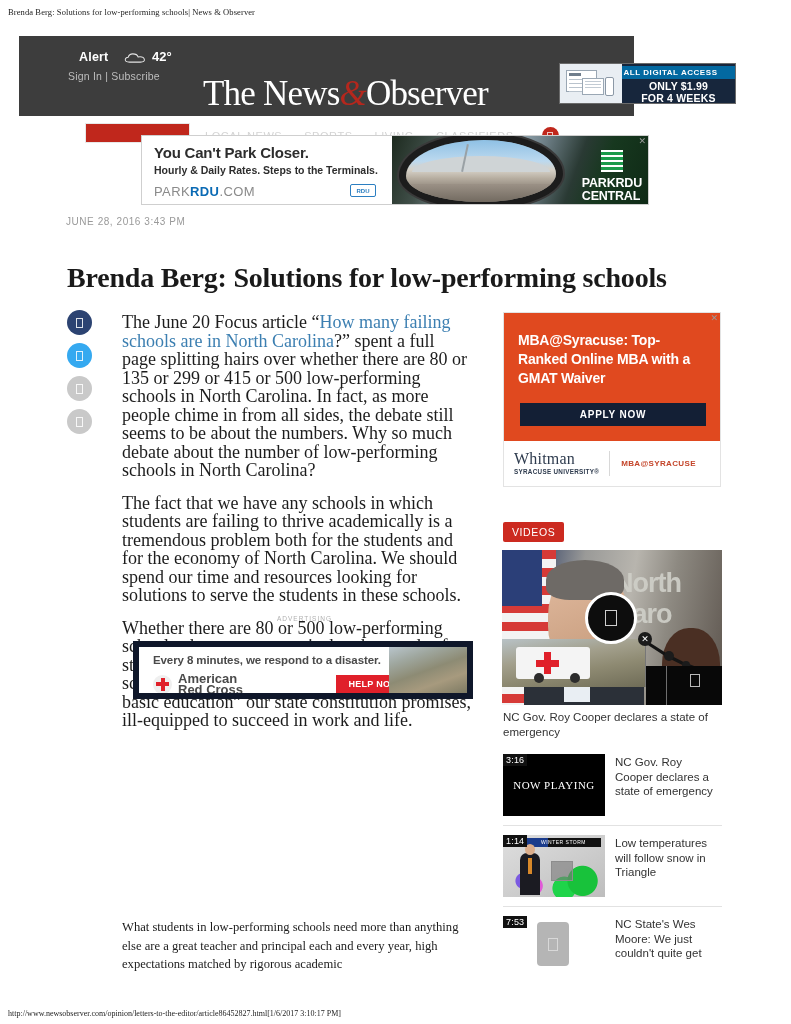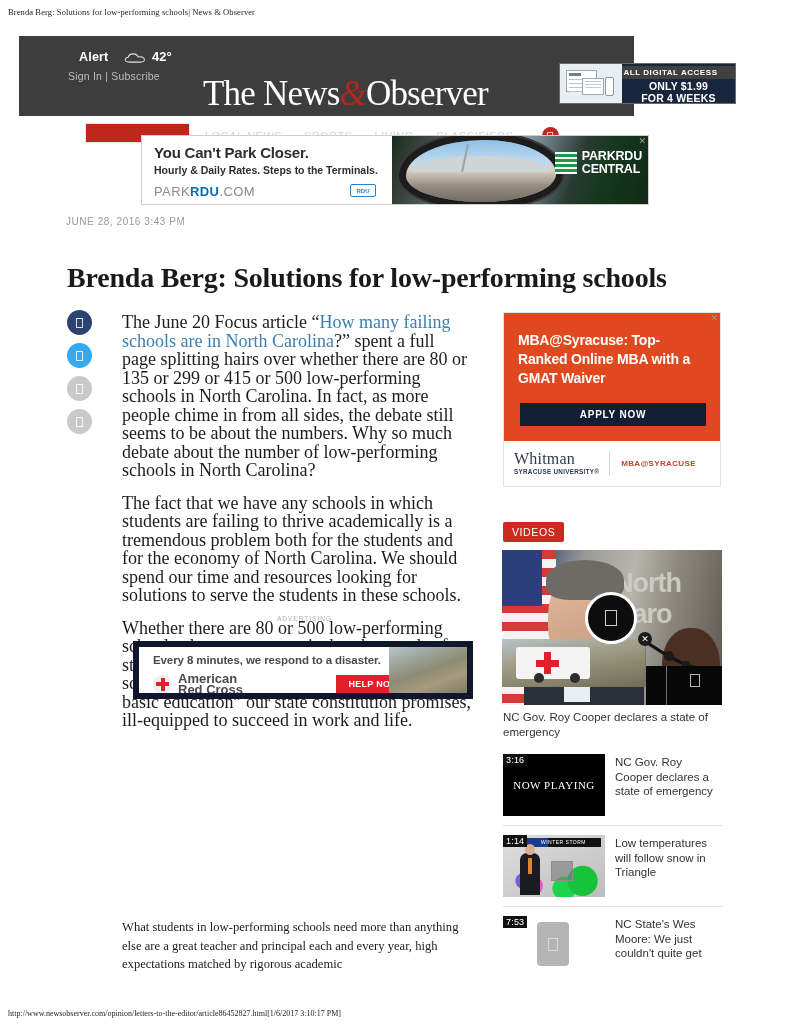"ALL DIGITAL ACCESS" .promo-l1 { background: #404040 -> #0369a1 }
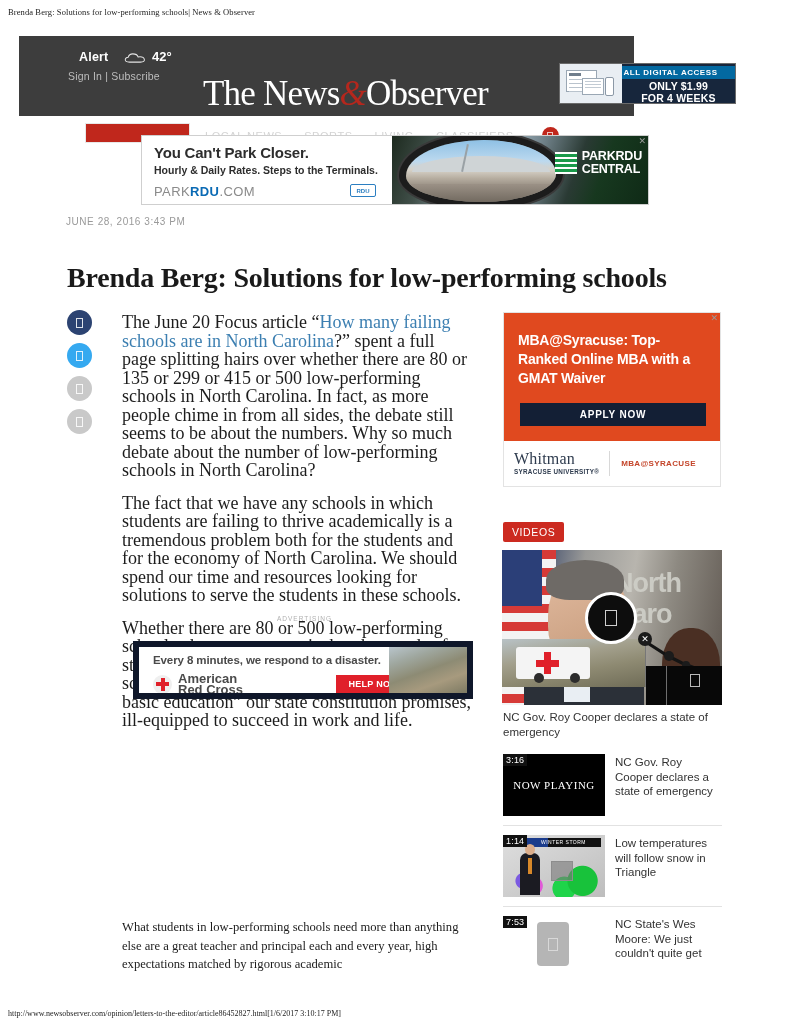"PARKRDU" .parkrdu-logo { flex-direction: none -> column }
